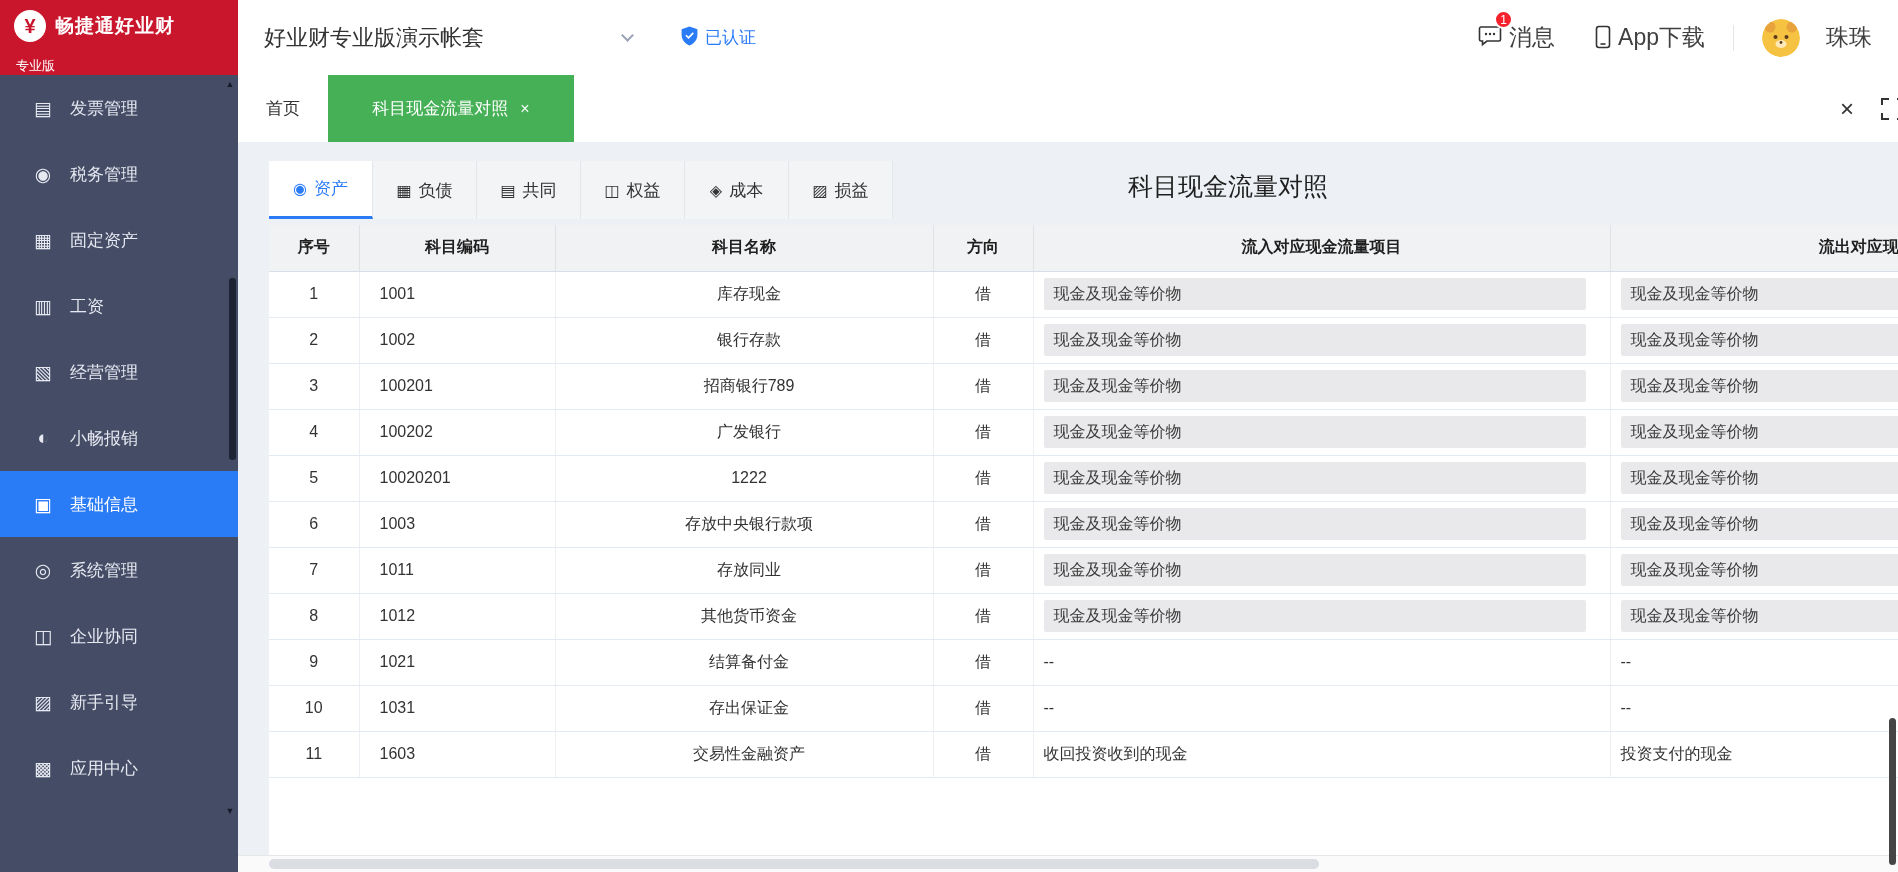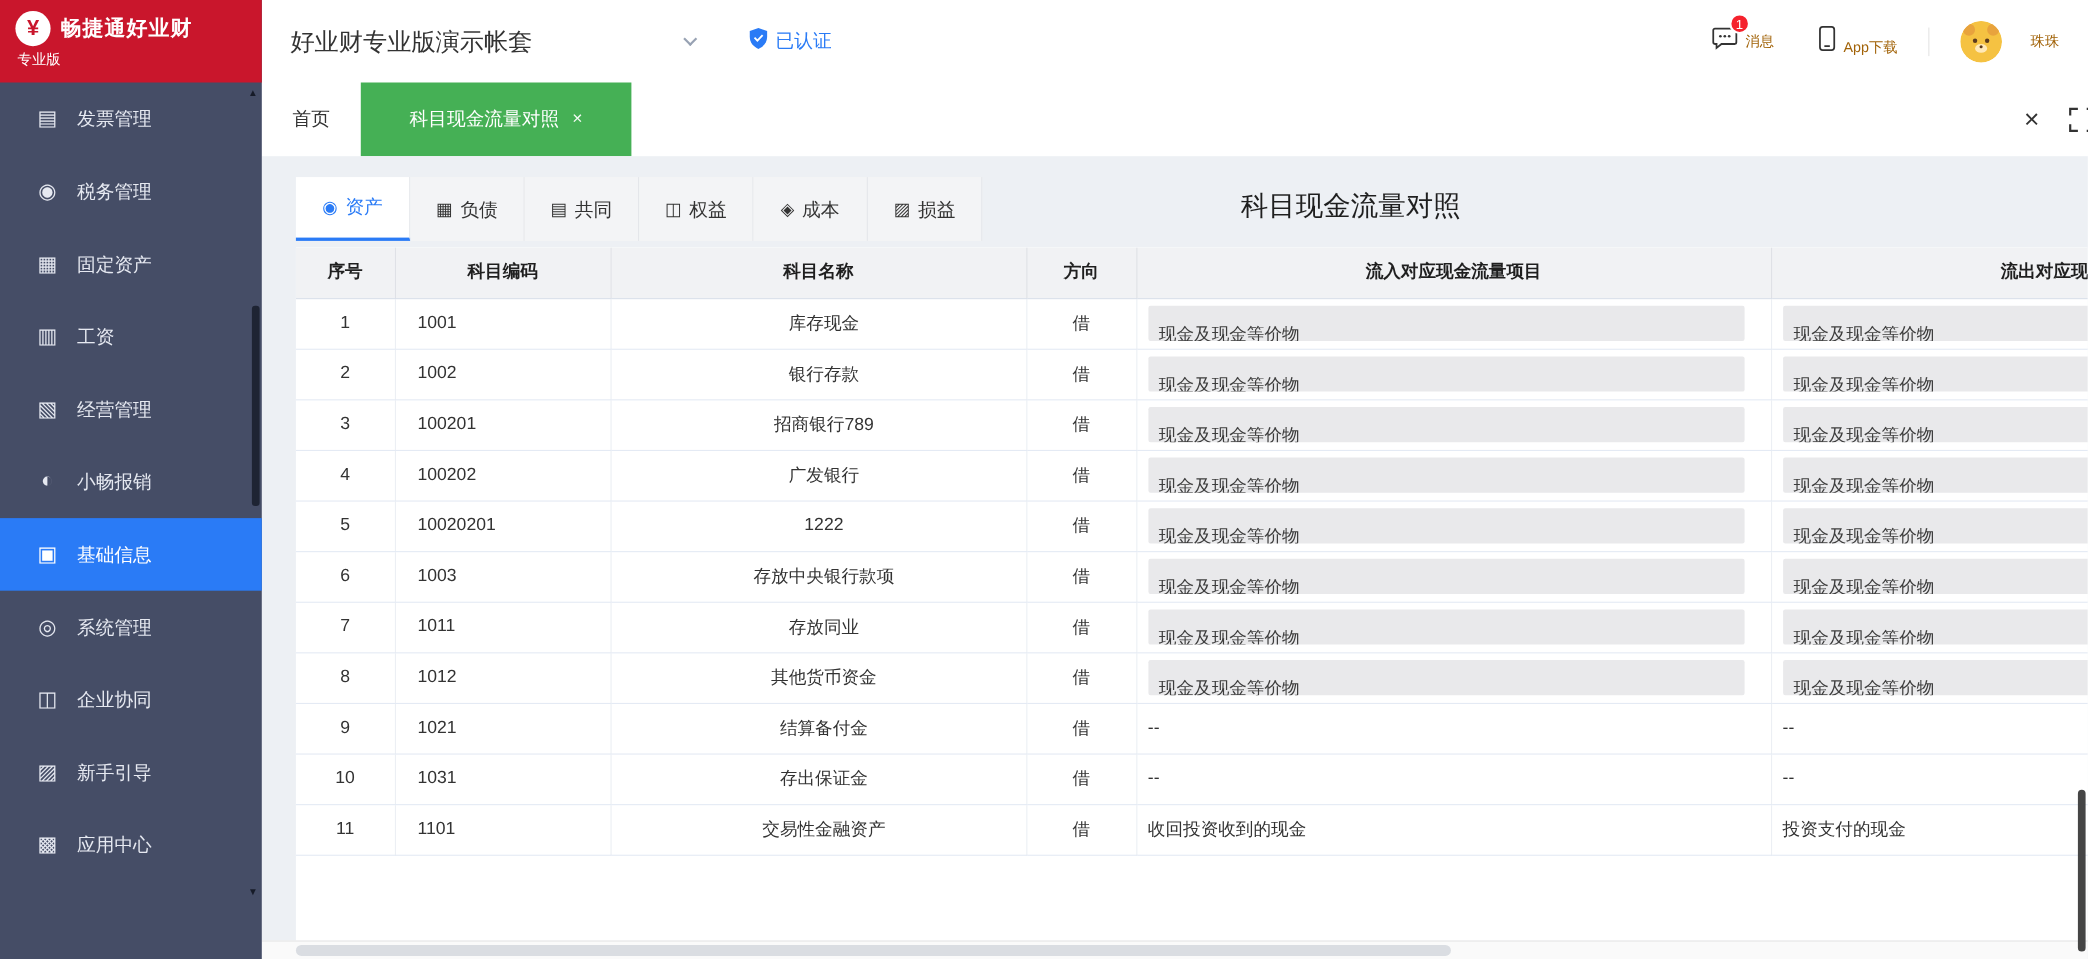"消息" .tb-label { color: #a16207 -> #404040; font-size: 13px -> 23px }
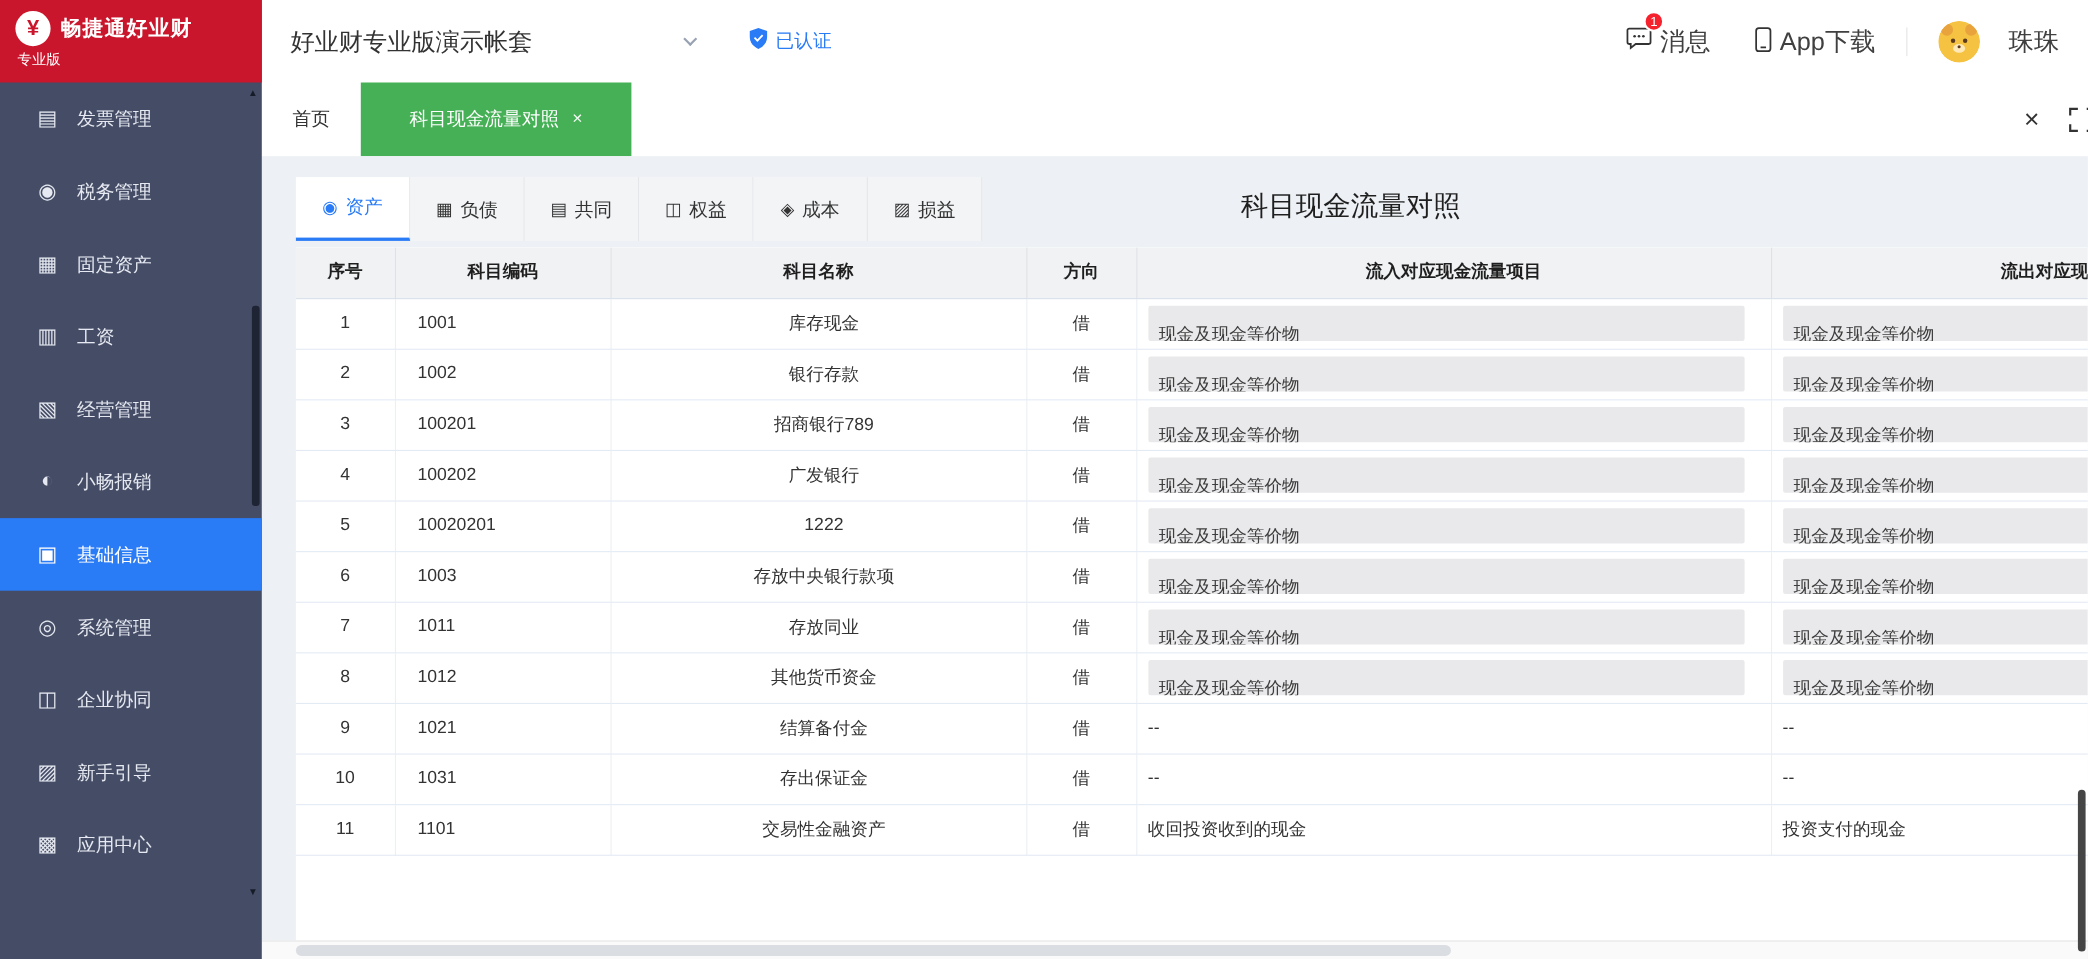"专业版" .logo-sub { margin-top: 3px -> 15px }
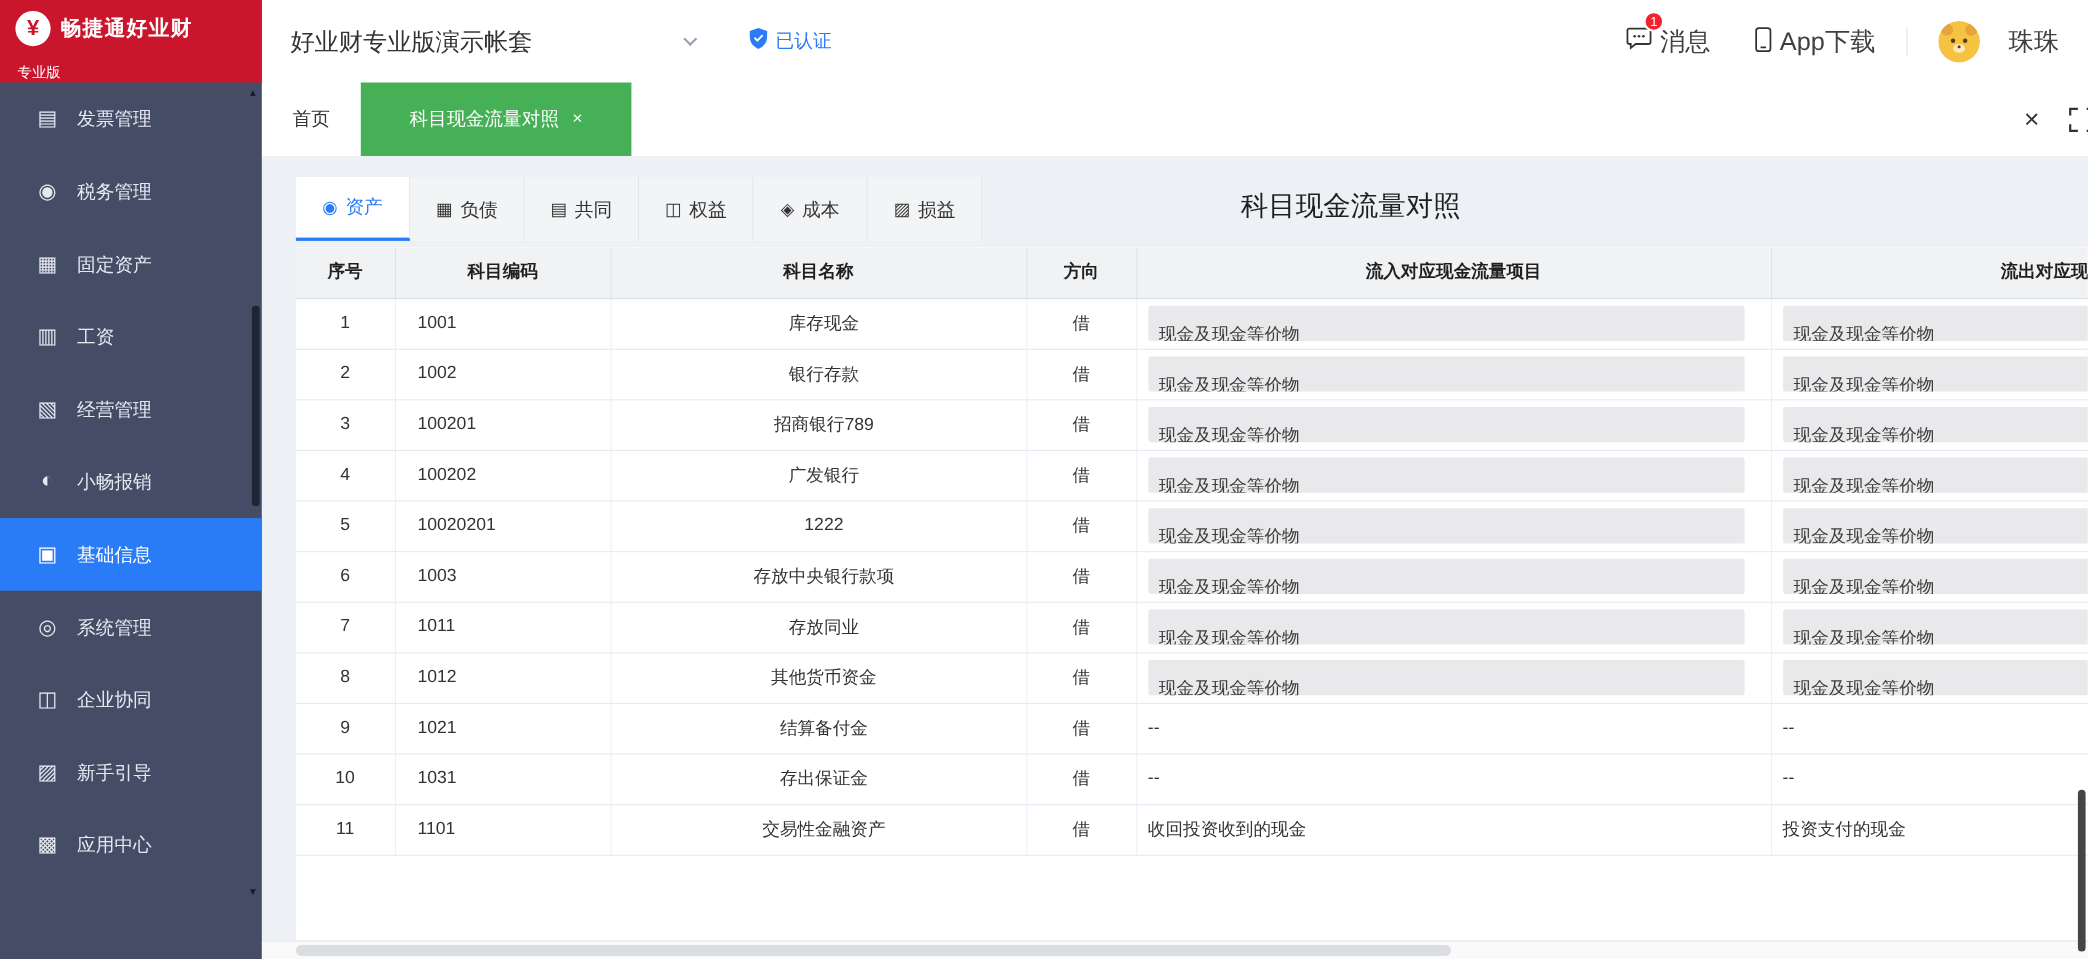"现金及现金等价物" .value-box { padding: 11px 10px -> 0 10px }
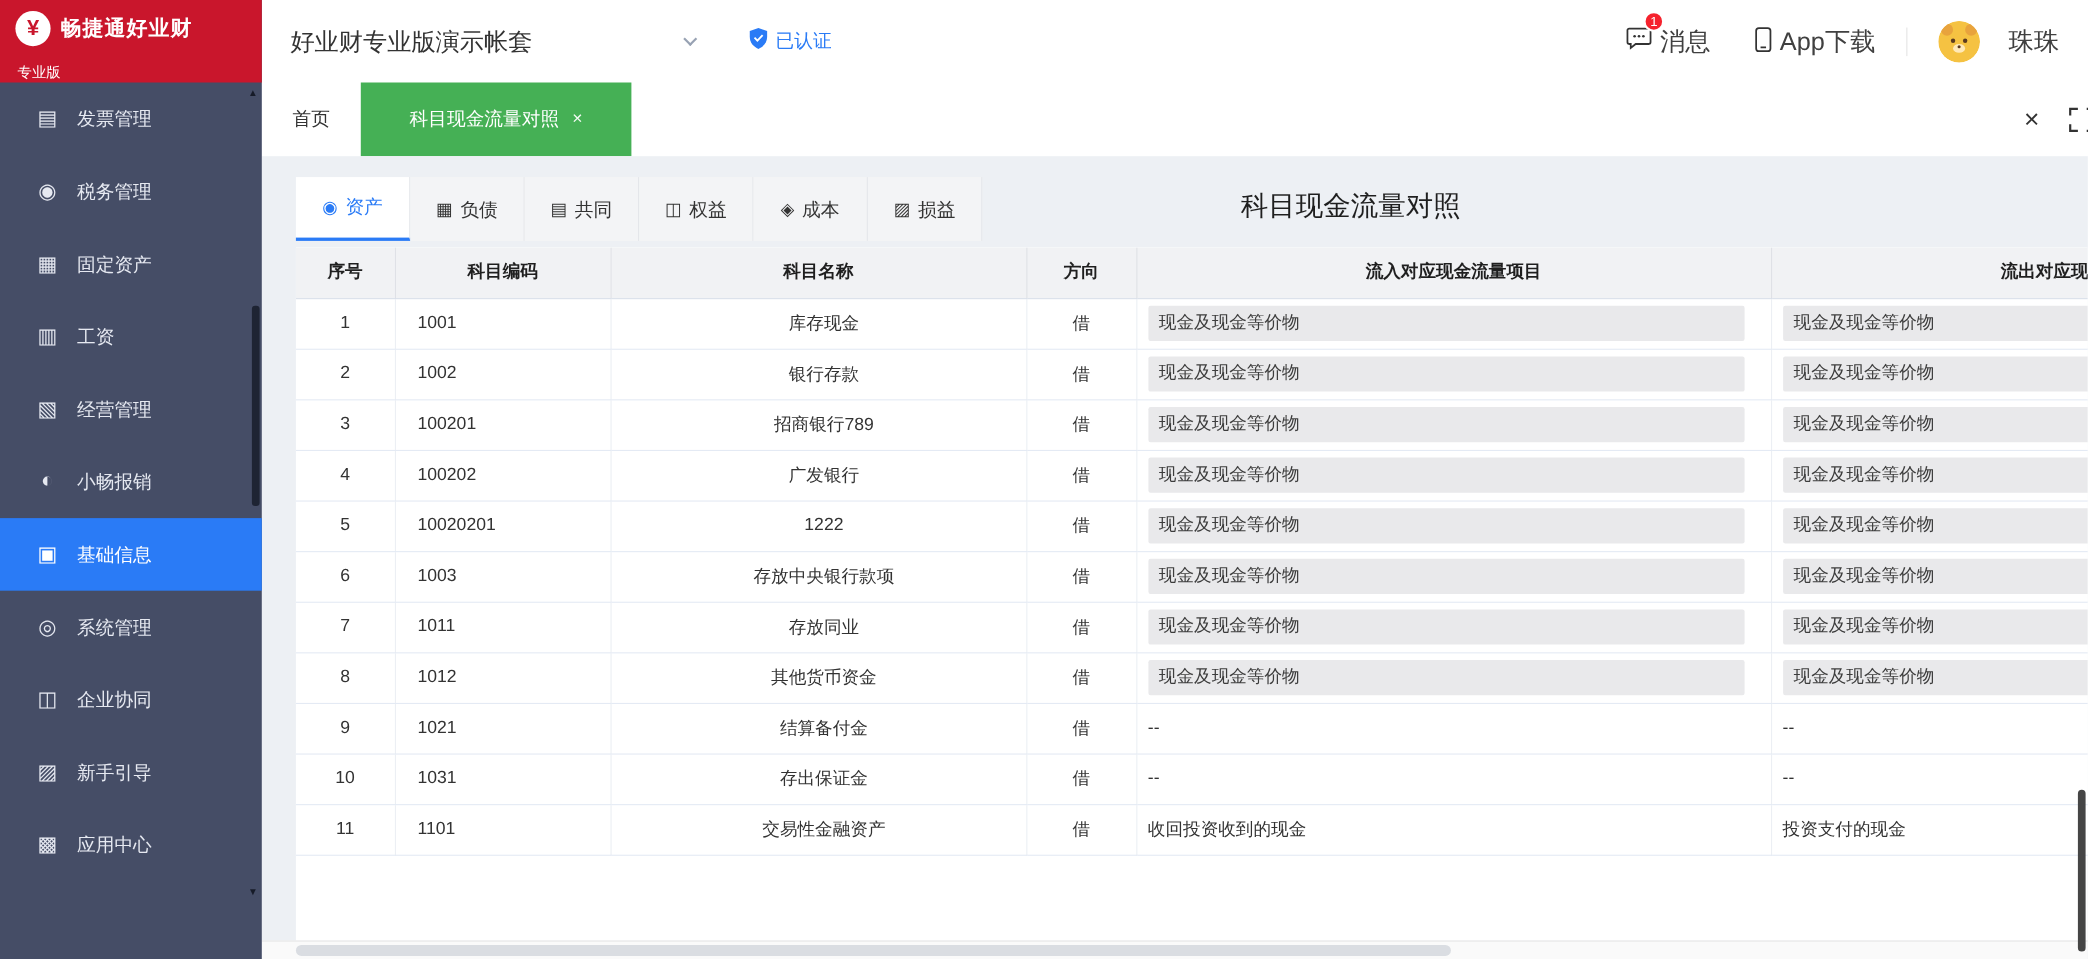"1101" td.c1 { text: 1101 -> 1603 }
